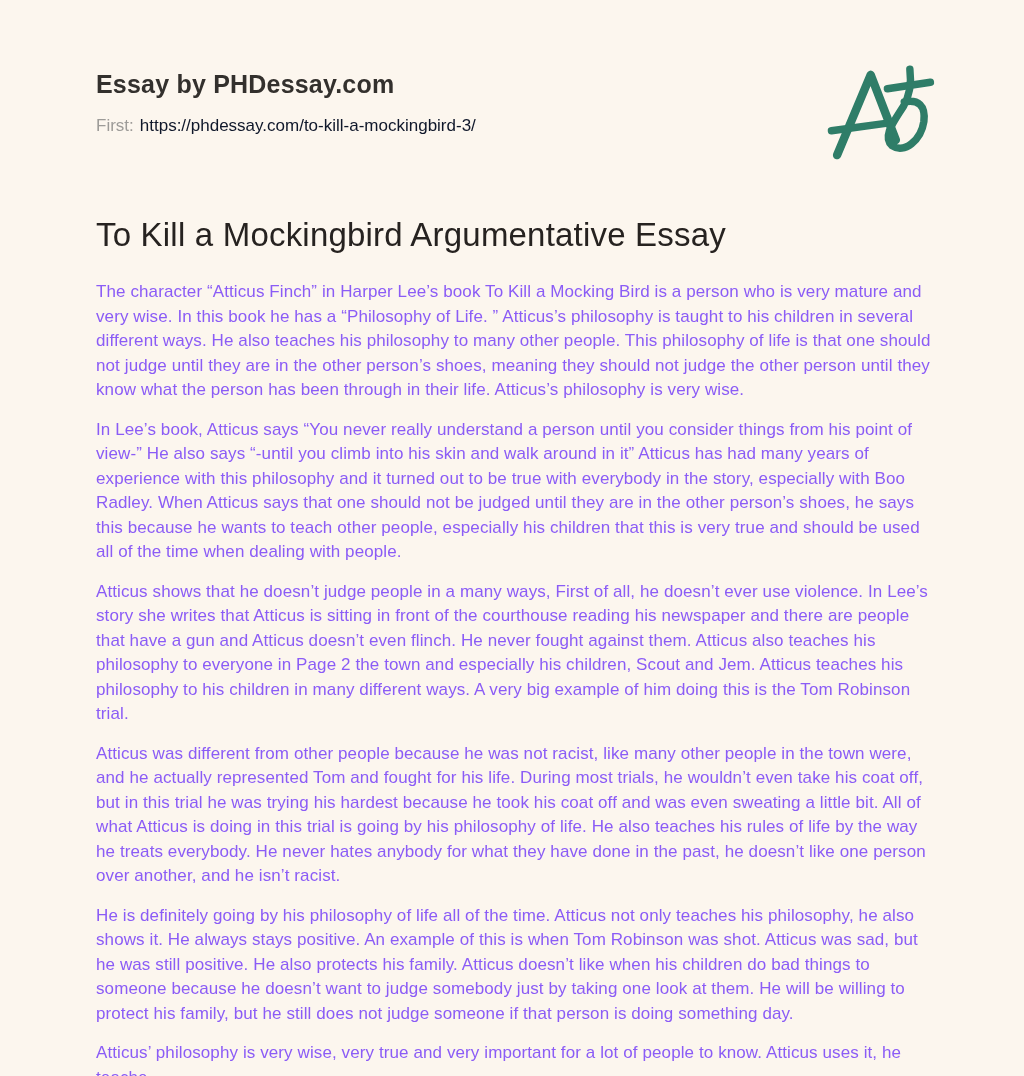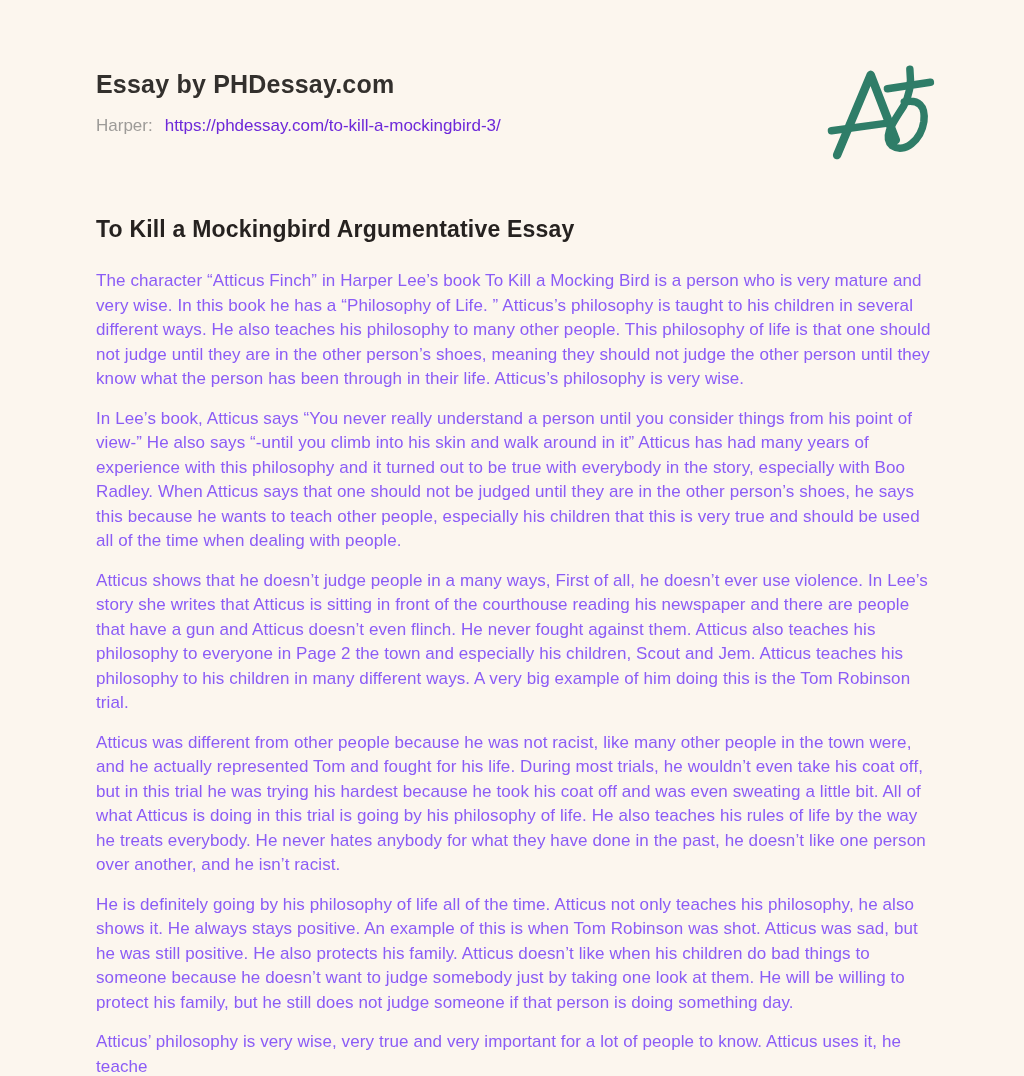"Harper:" span { text: Harper -> First }
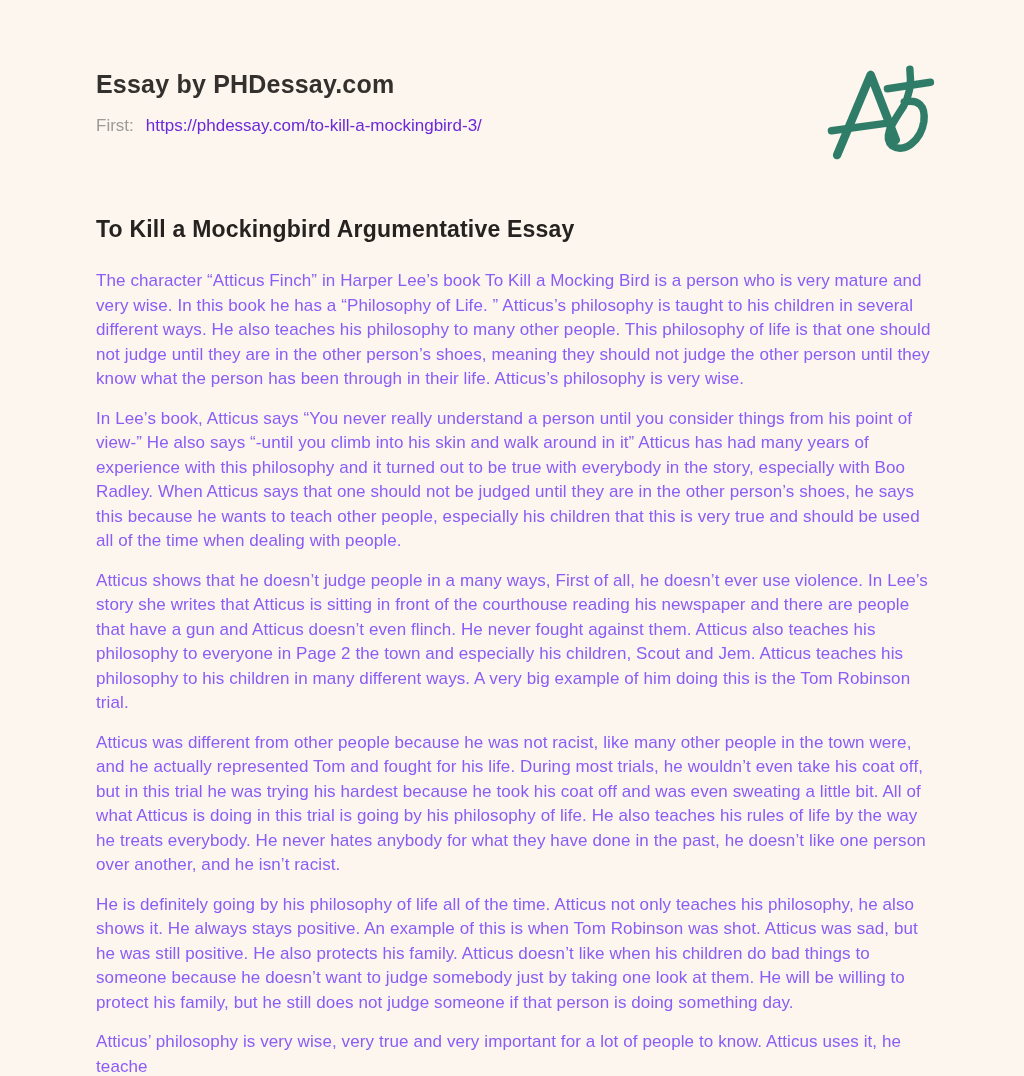"https://phdessay.com/to-kill-a-mockingbi" .source-line a { color: #6d28d9 -> #0f172a; margin-left: 12px -> 6px }
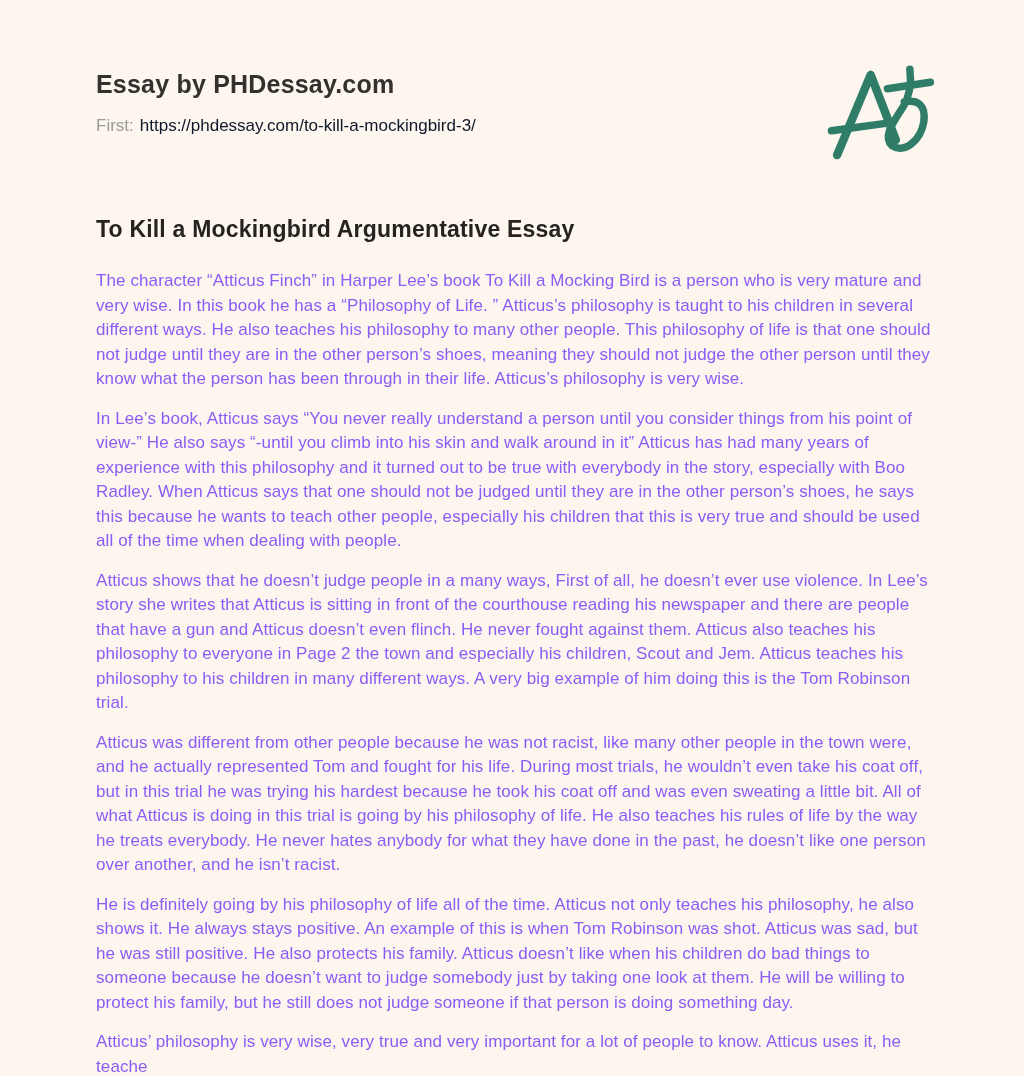"To Kill a Mockingbird Argumentative" .article-title { font-size: 23px -> 33px; font-weight: bold -> normal }
